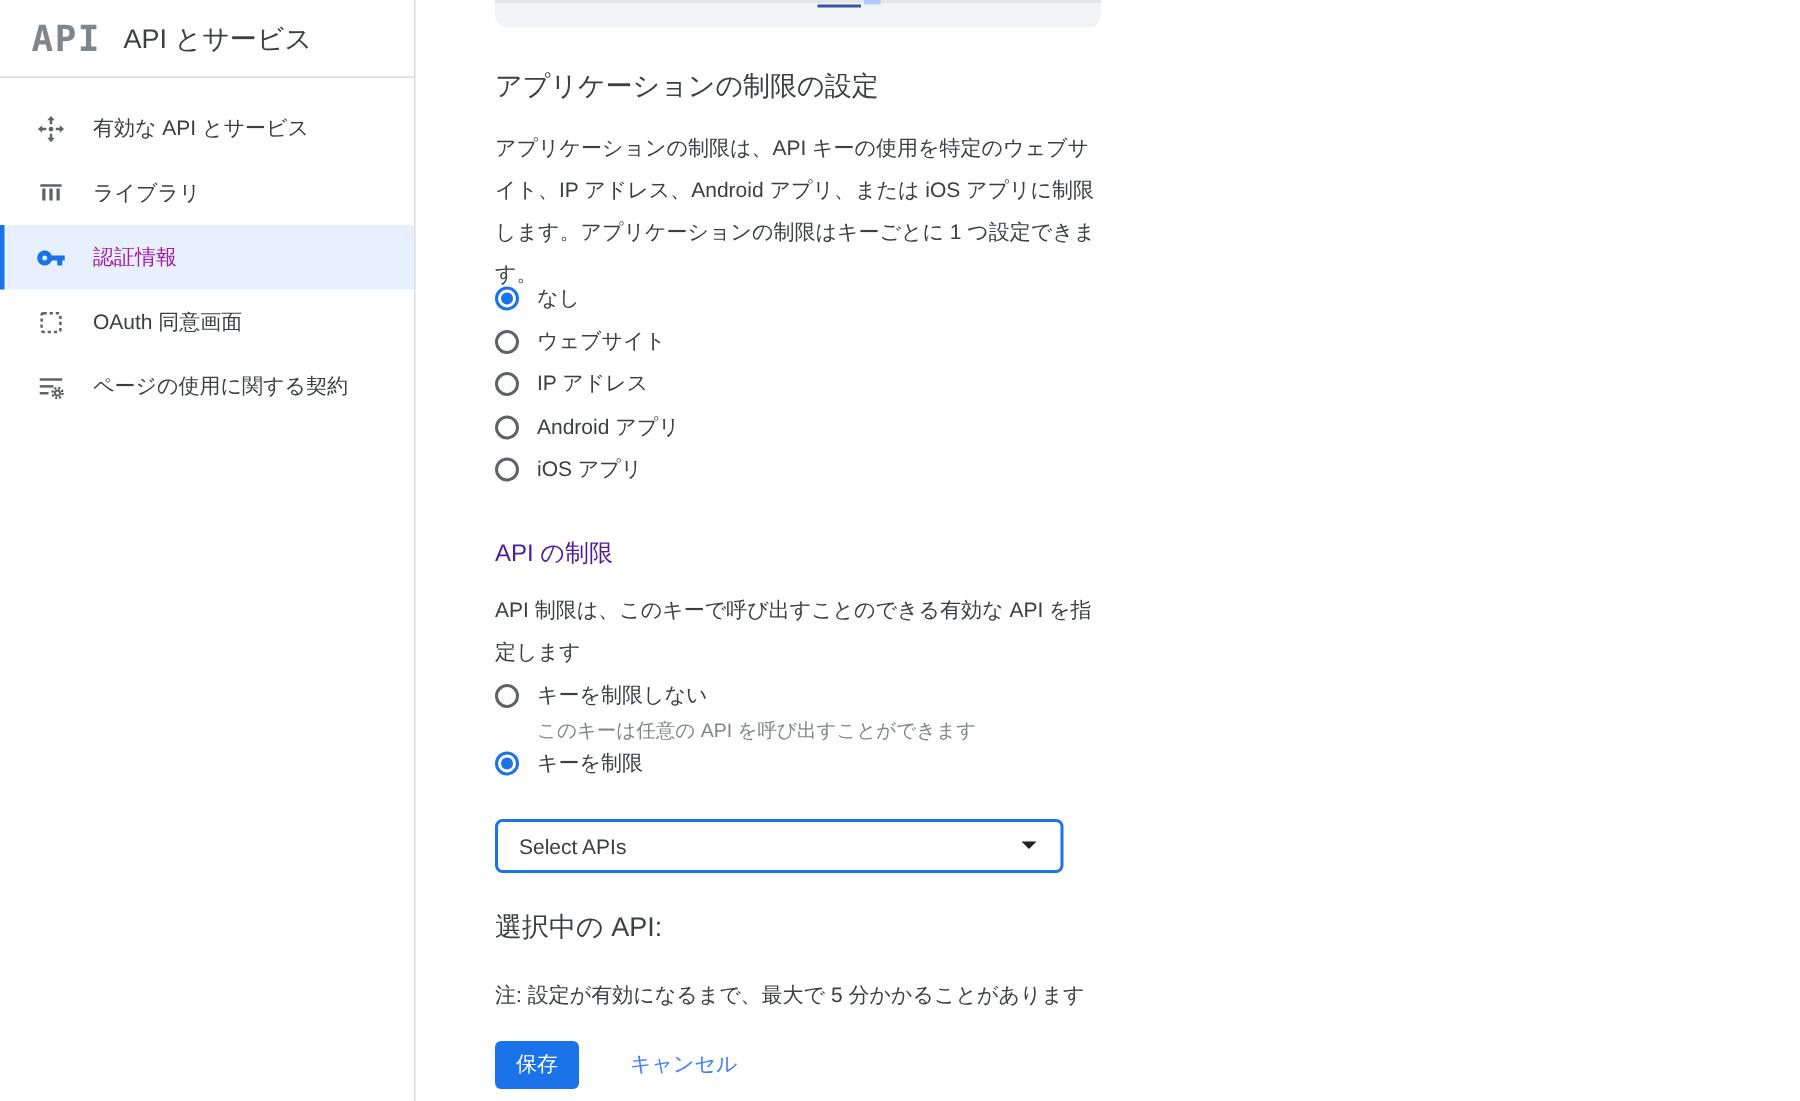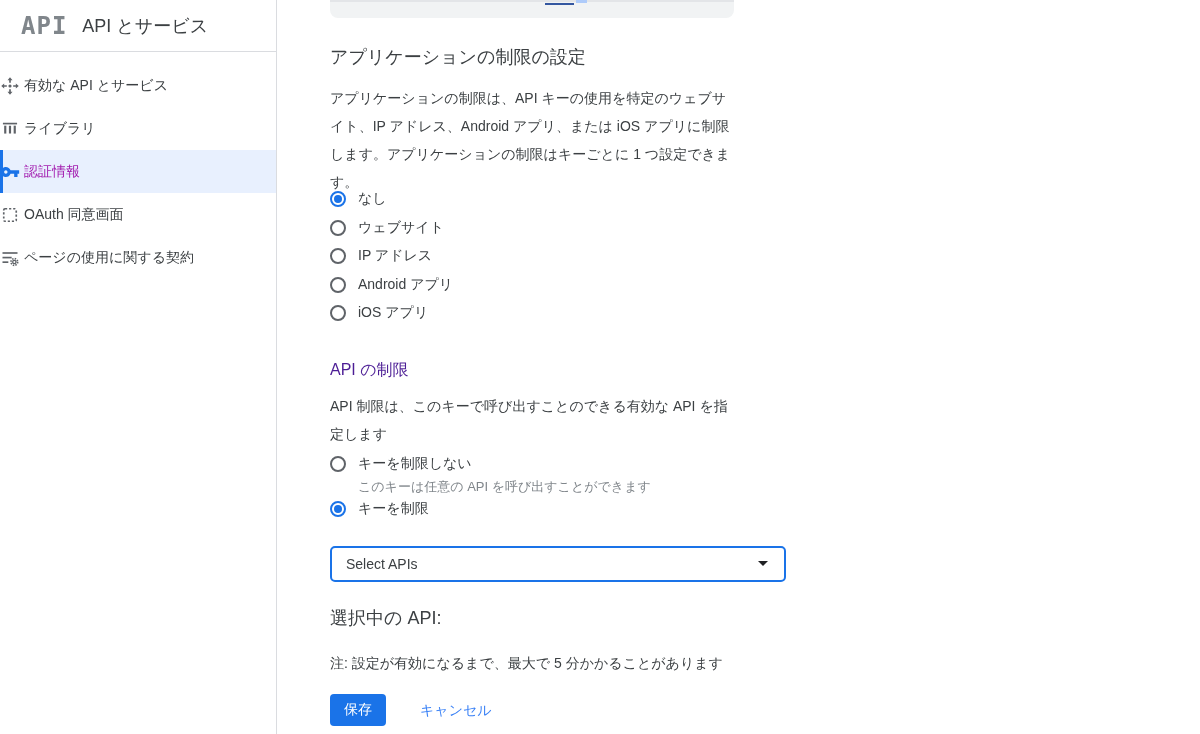"有効な API とサービス" .nav-item { gap: 4px -> 18px; padding-left: none -> 24px }
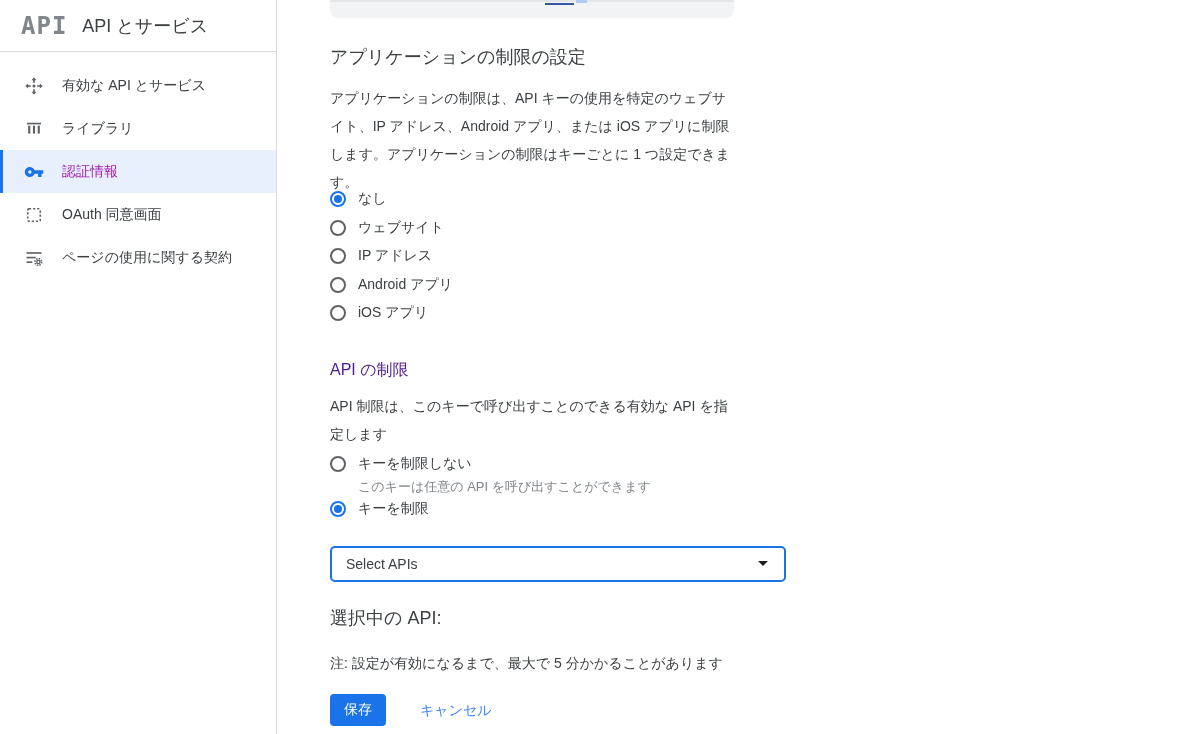"Select APIs" .dropdown { width: 456px -> 379px }
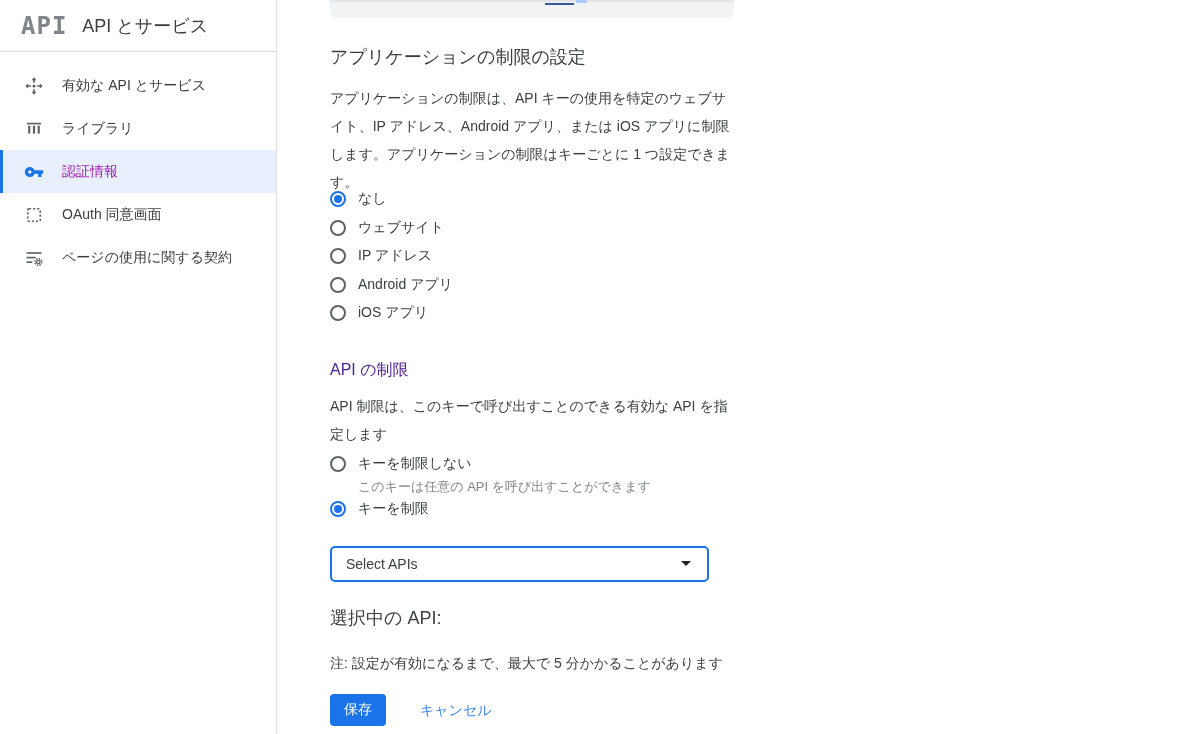"保存" .actions { align-items: flex-end -> center }
